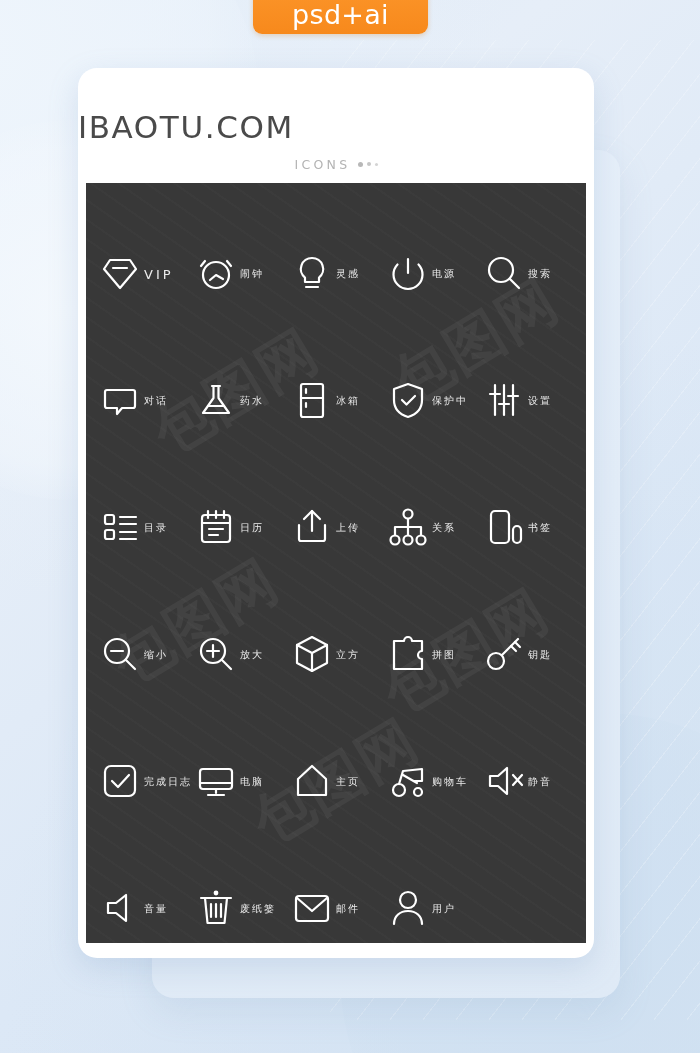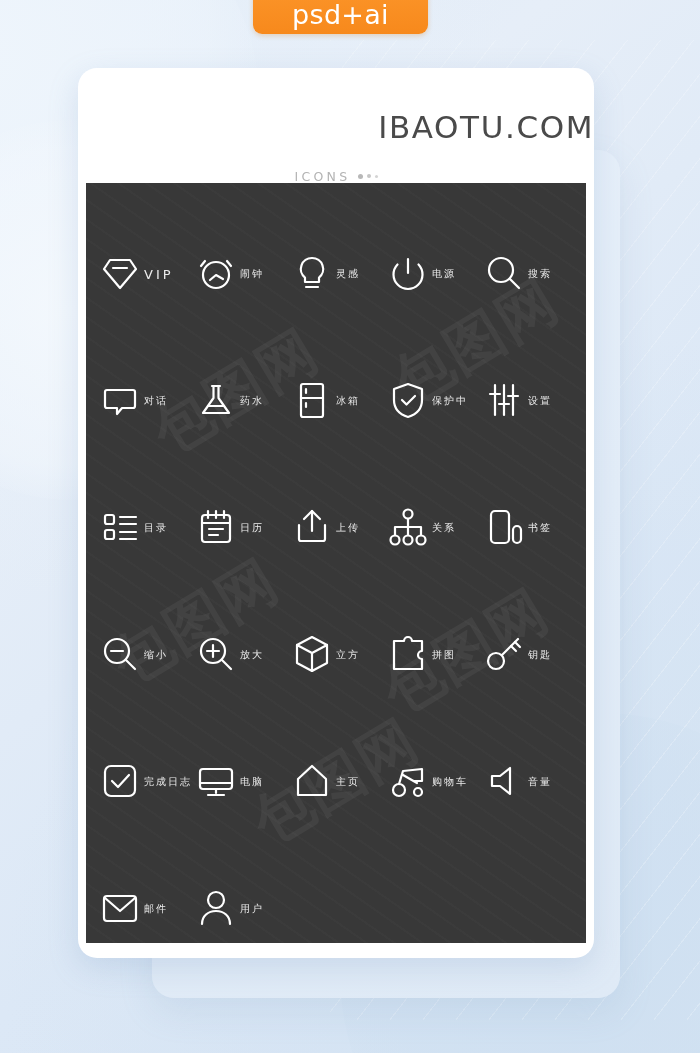"IBAOTU.COM" .card-header { text-align: right -> left }
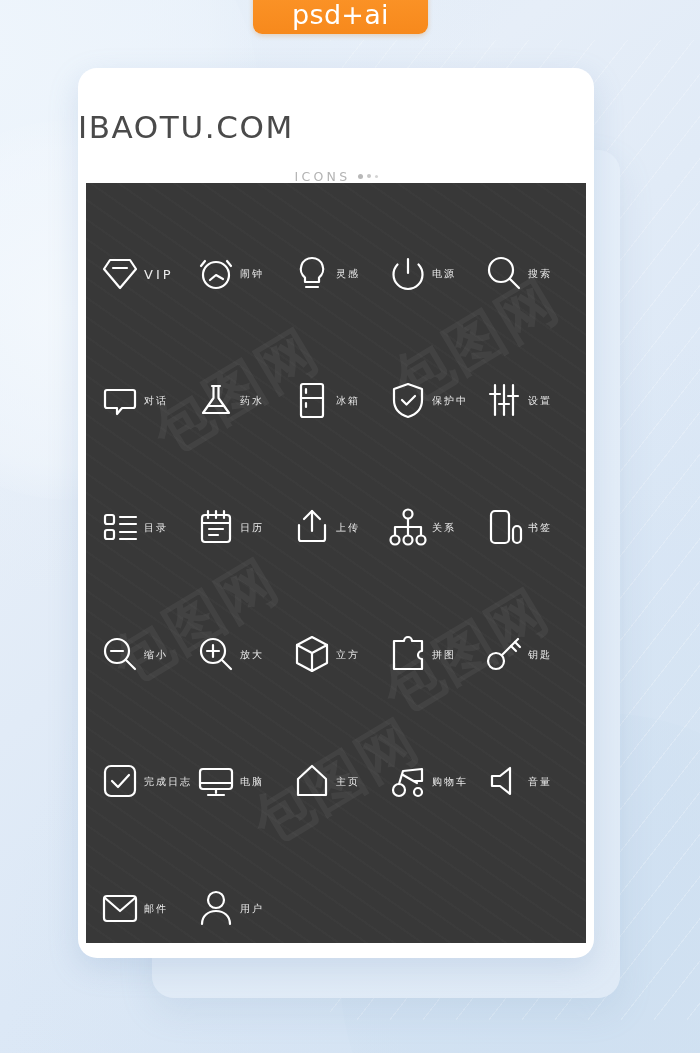"ICONS" .sub-row { margin-top: 24px -> 12px }
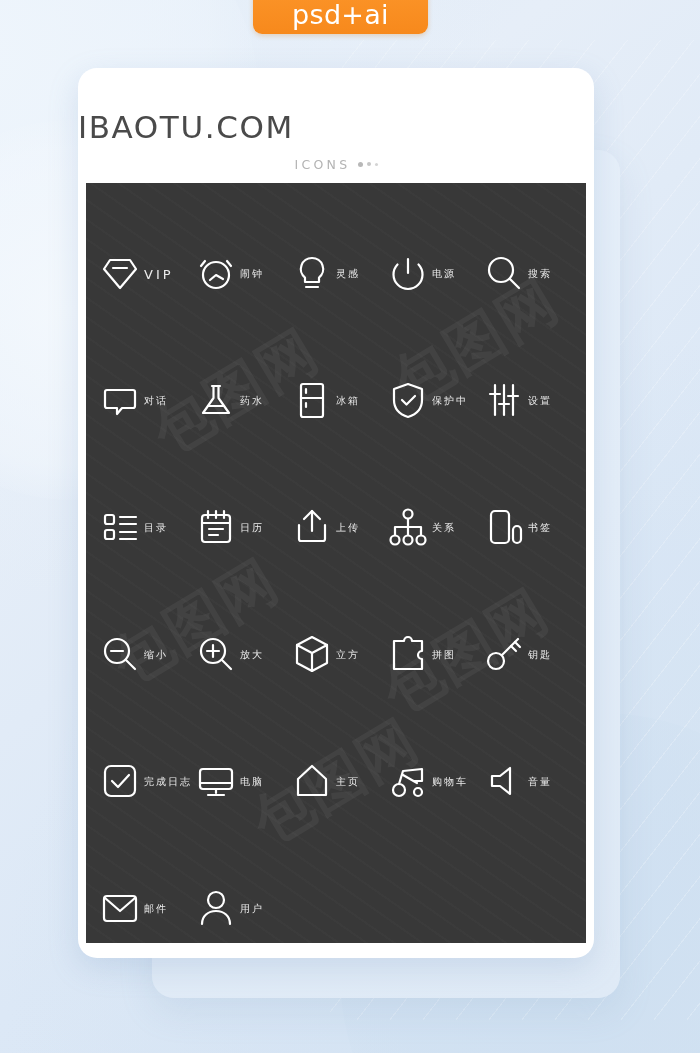"静音" div.cell { html: none -> <div> <div> <svg> <path></path> <path></path> <path></path> </svg> </div> <div>静音</div> </div> }
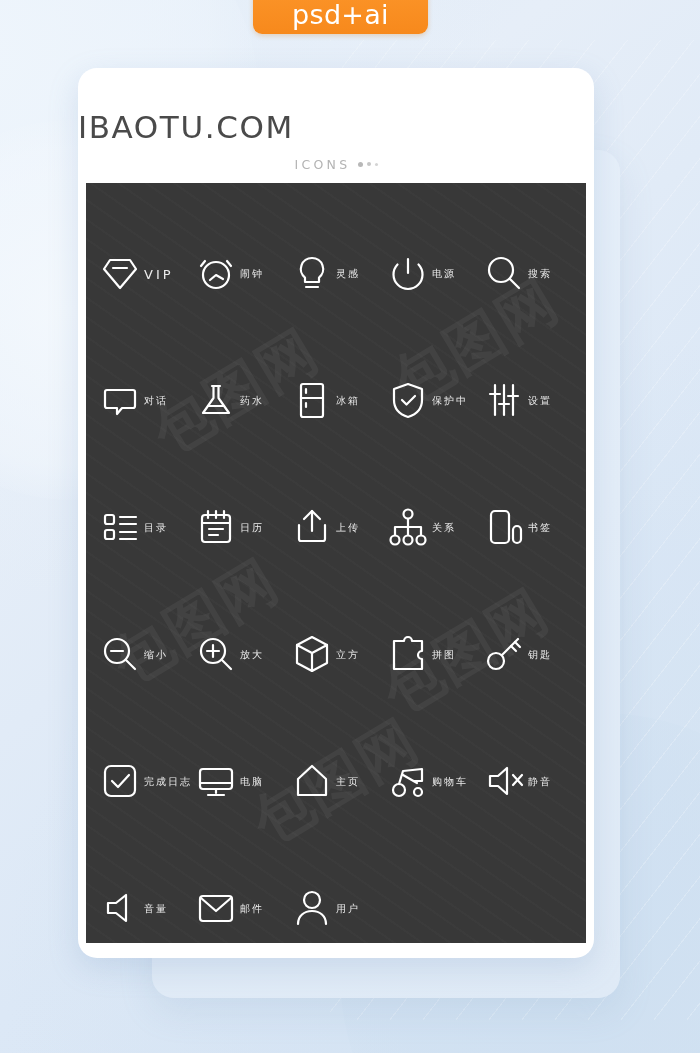"废纸篓" div.cell { html: none -> <div> <div> <svg> <path></path> <path></path> <path></path> <path></path> <path></path> <circle></circle> </svg> </div> <div>废纸篓</div> </div> }
